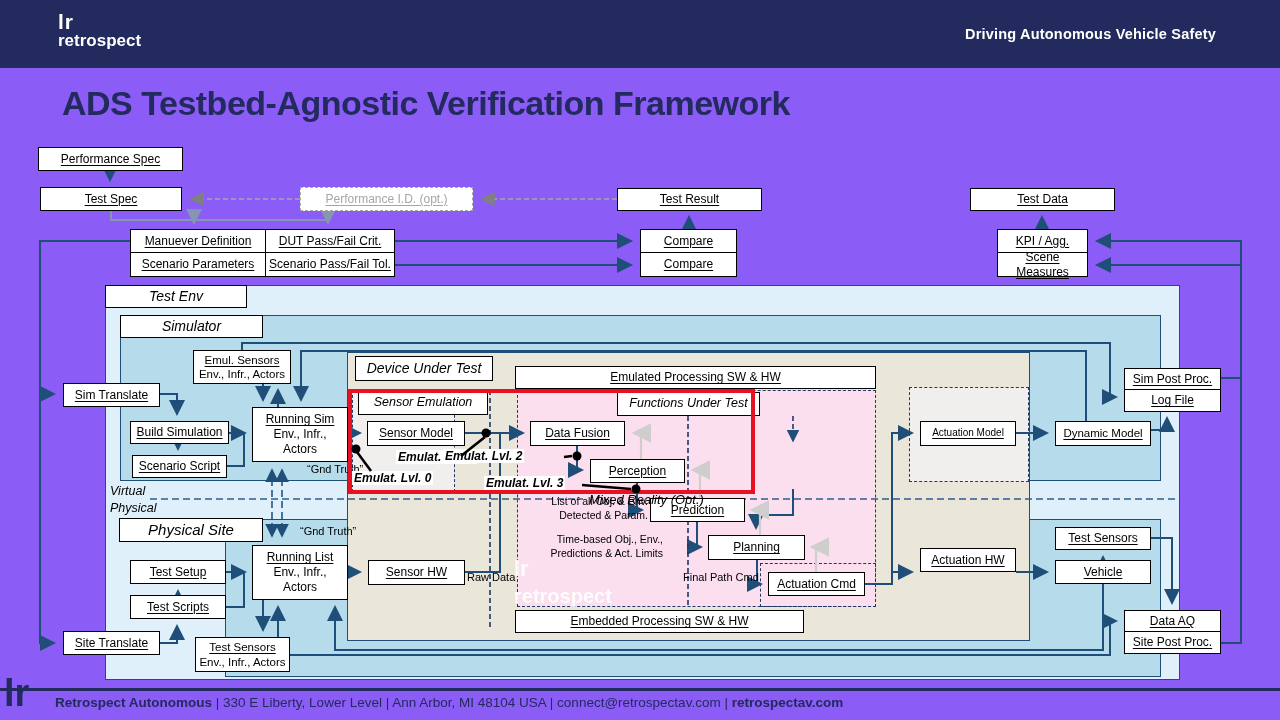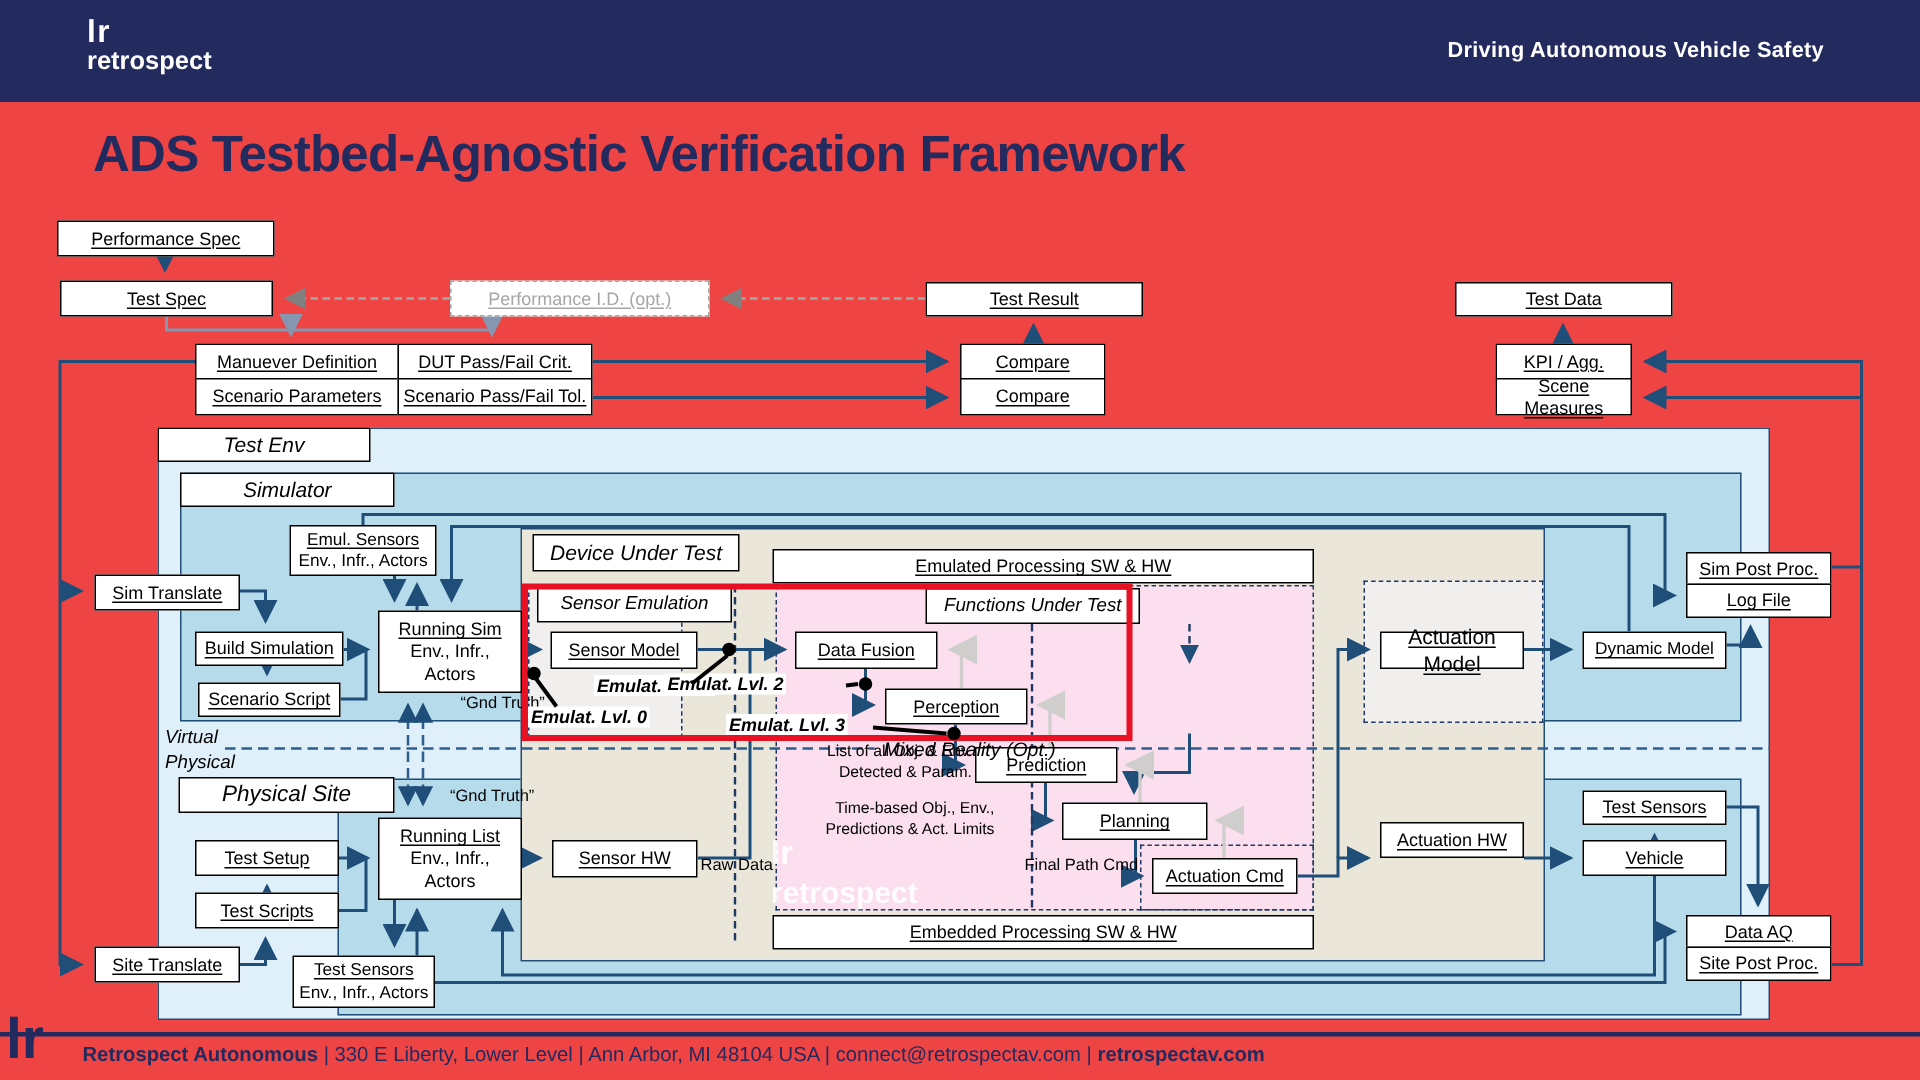"lr" #stage { background: #ef4444 -> #8b5cf6 }
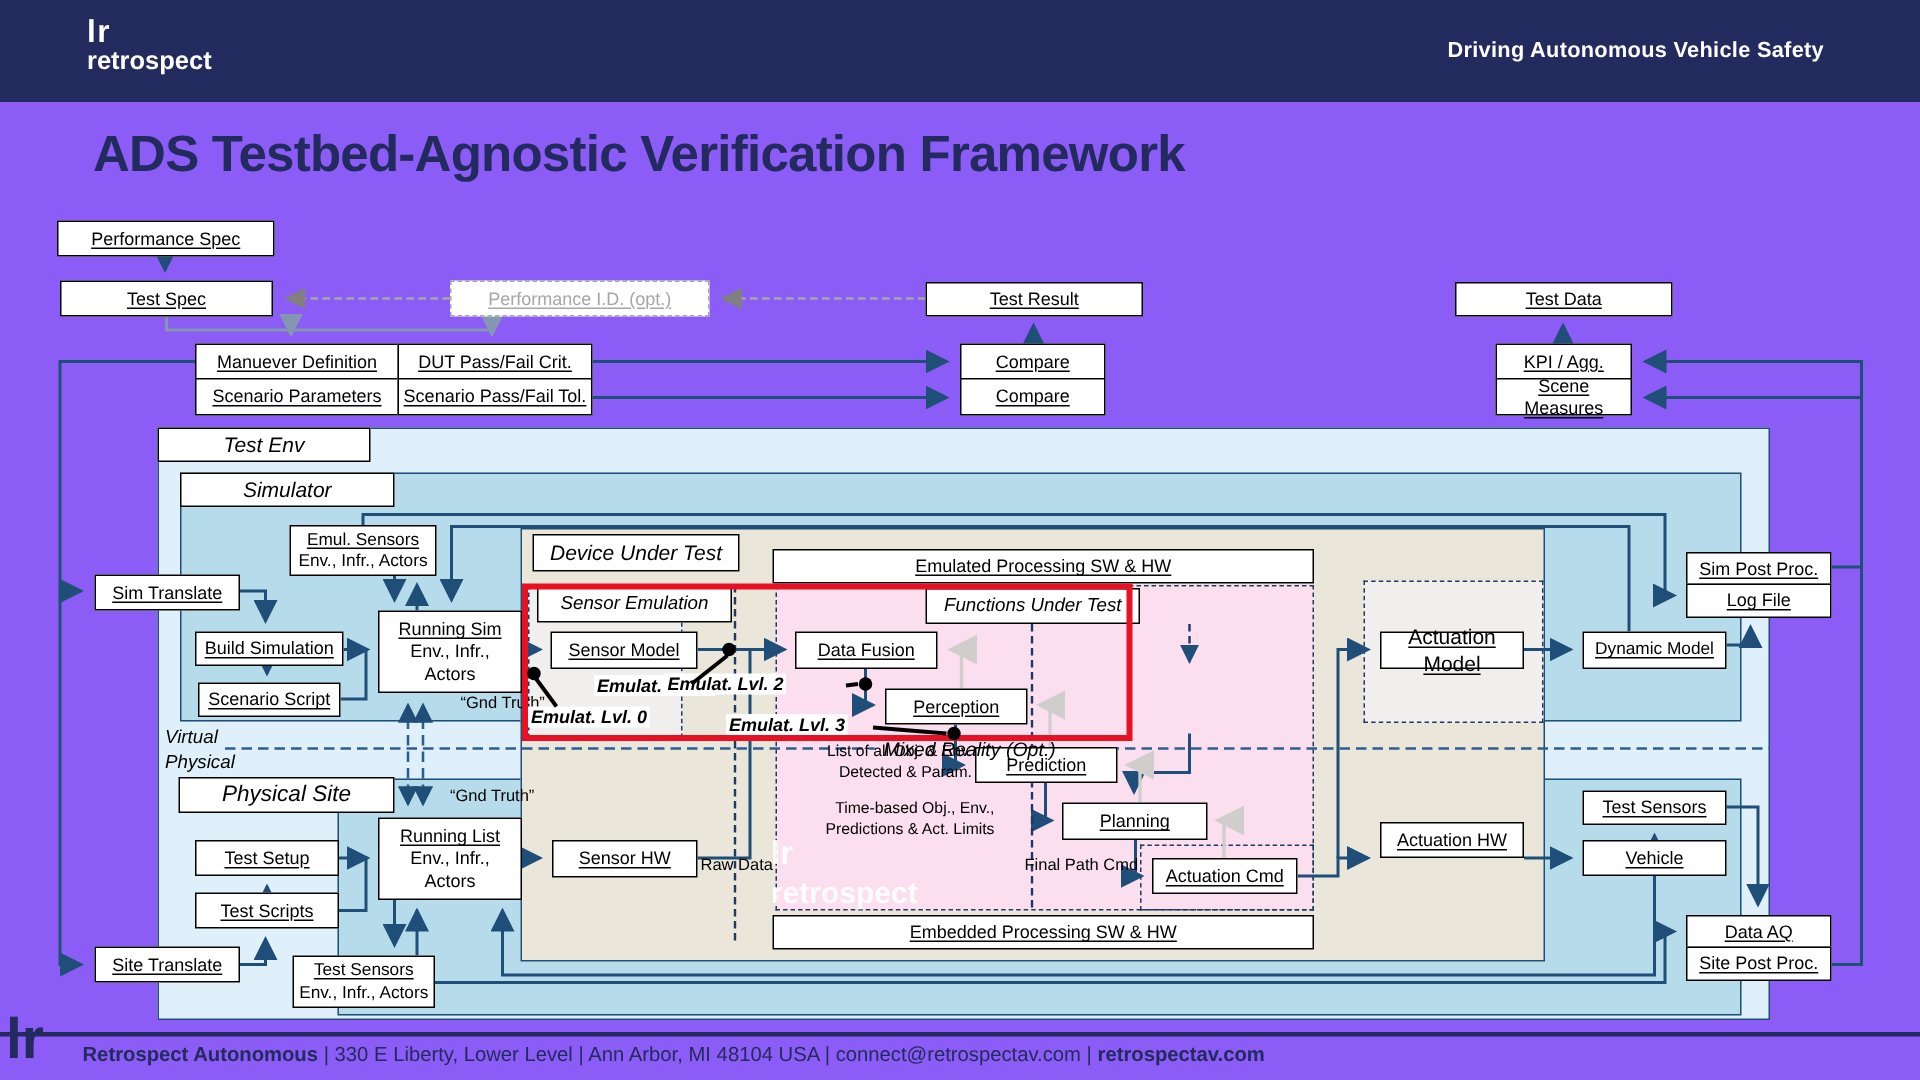"Actuation Model" div.bx { font-size: 14px -> 10px }
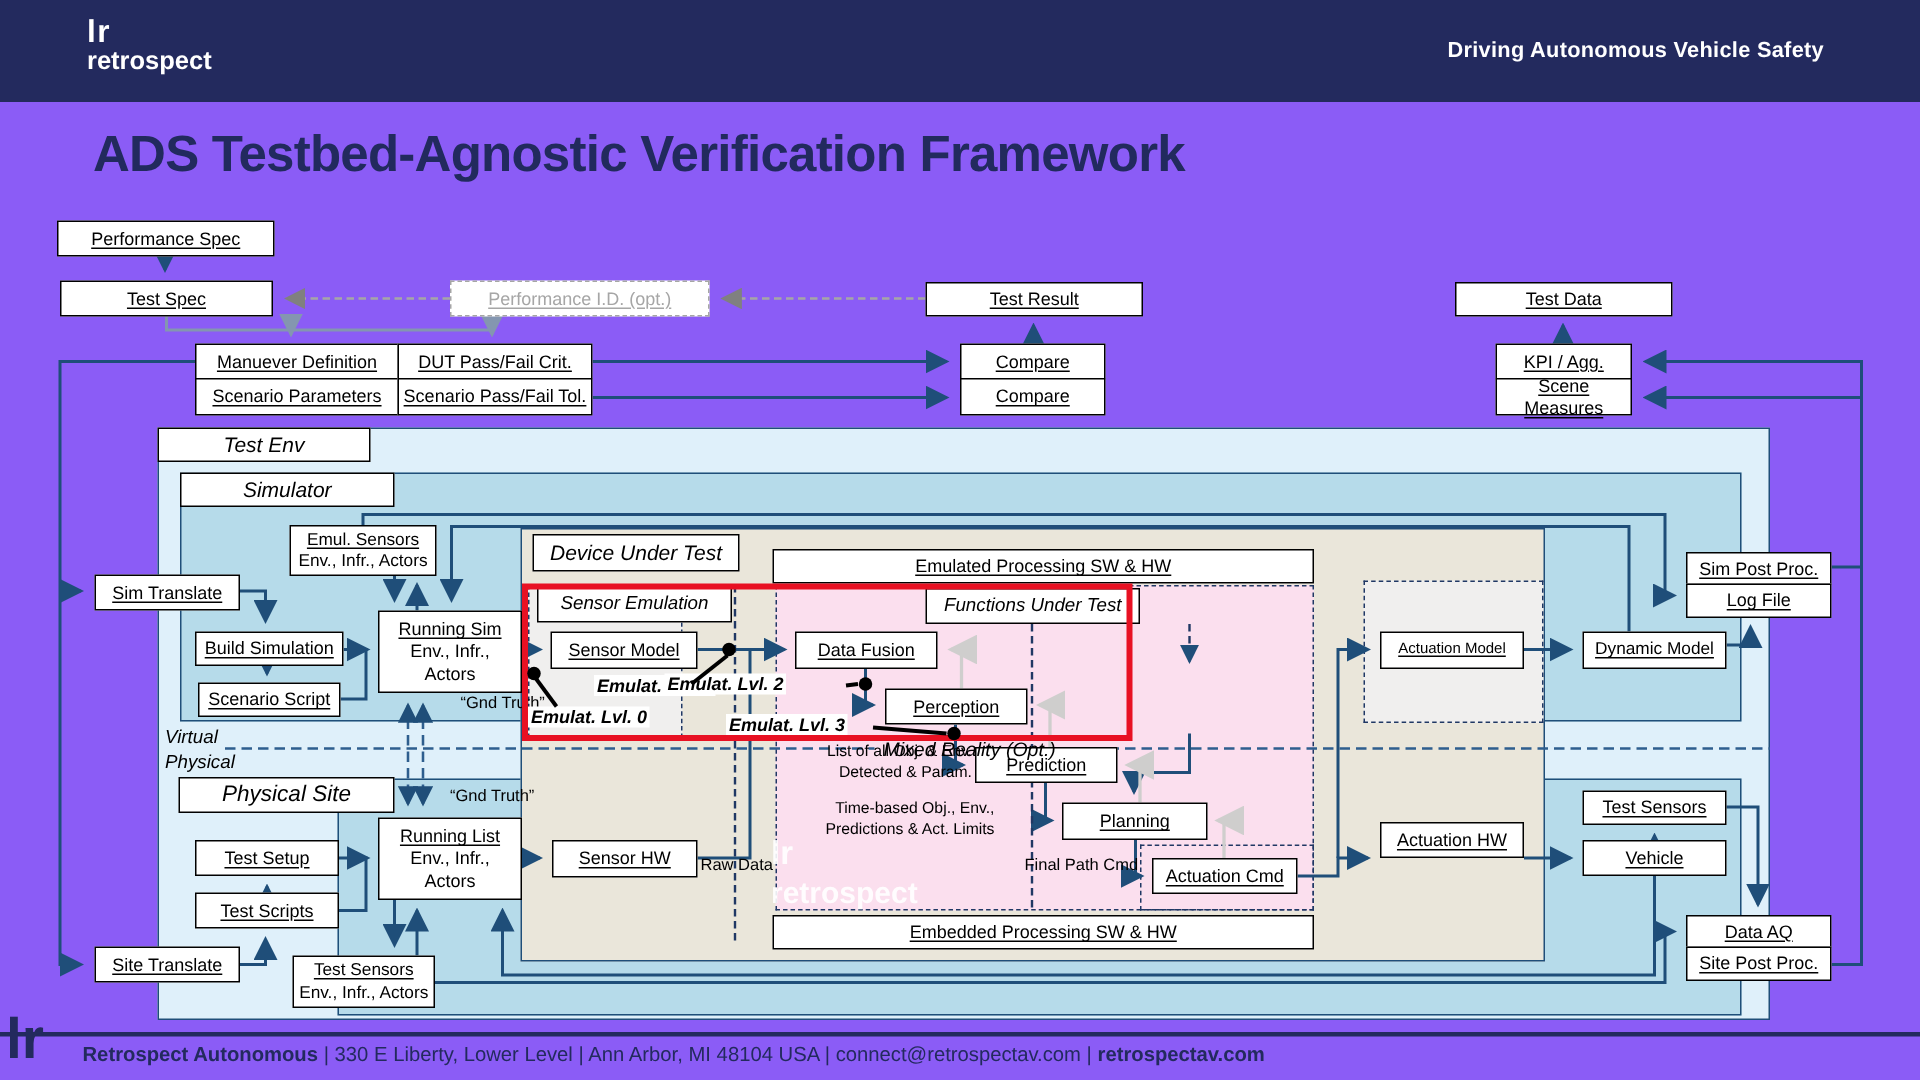"Embedded Processing SW & HW" div.bx { width: 361px -> 289px }
